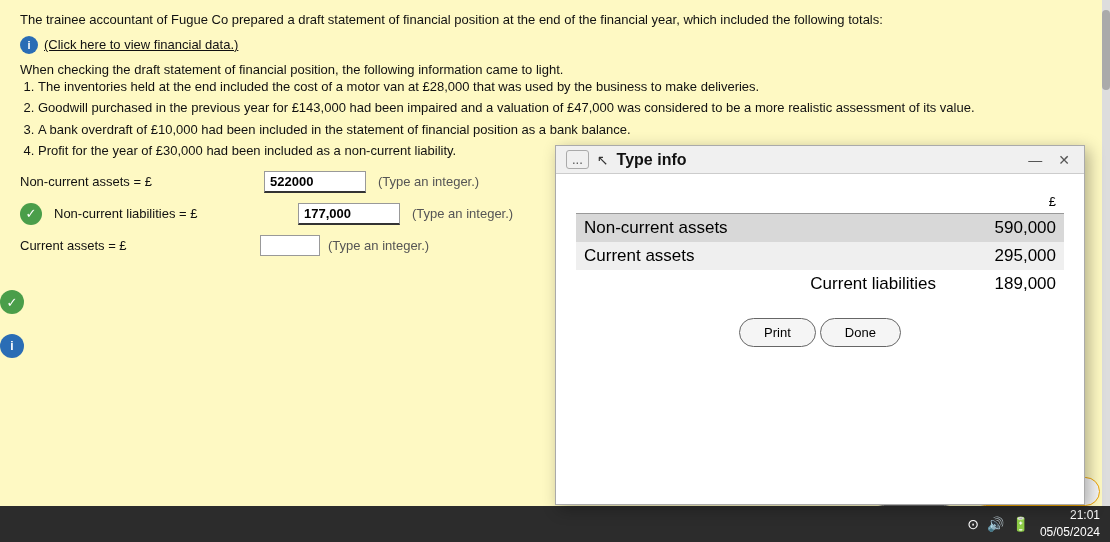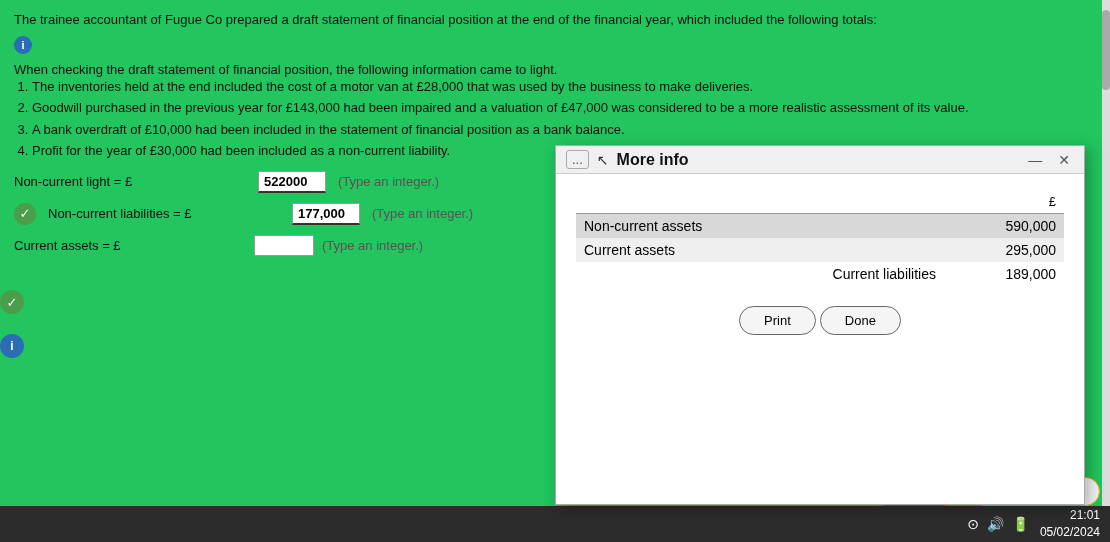"The trainee accountant of Fugue" .main-content { background: #22c55e -> #fef9c3; padding: 10px 14px -> 10px 20px }
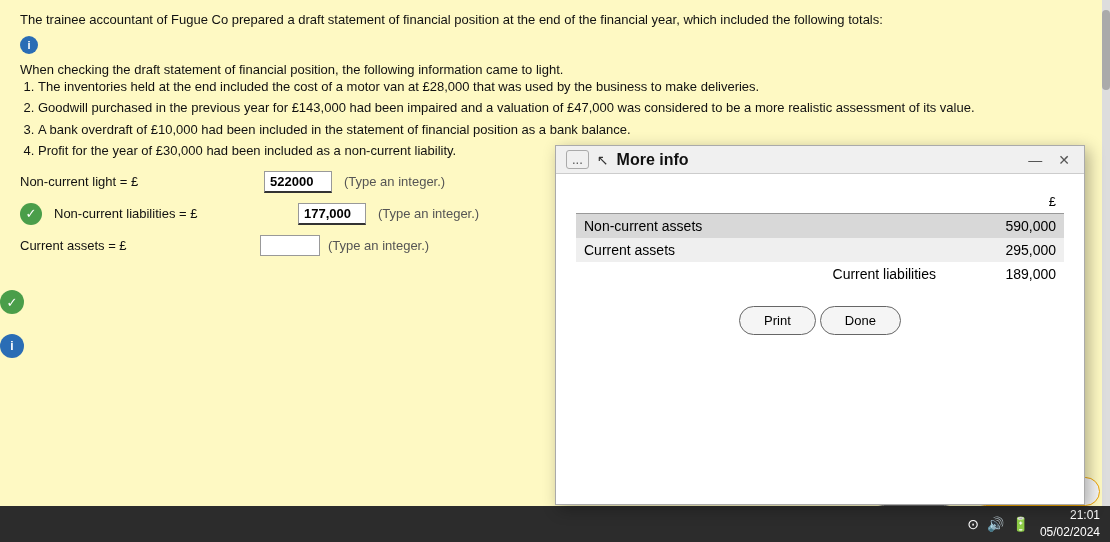"(Click here to view financial" span.click-info-text { html: none -> <span>(Click here to view financial data.)</span> }
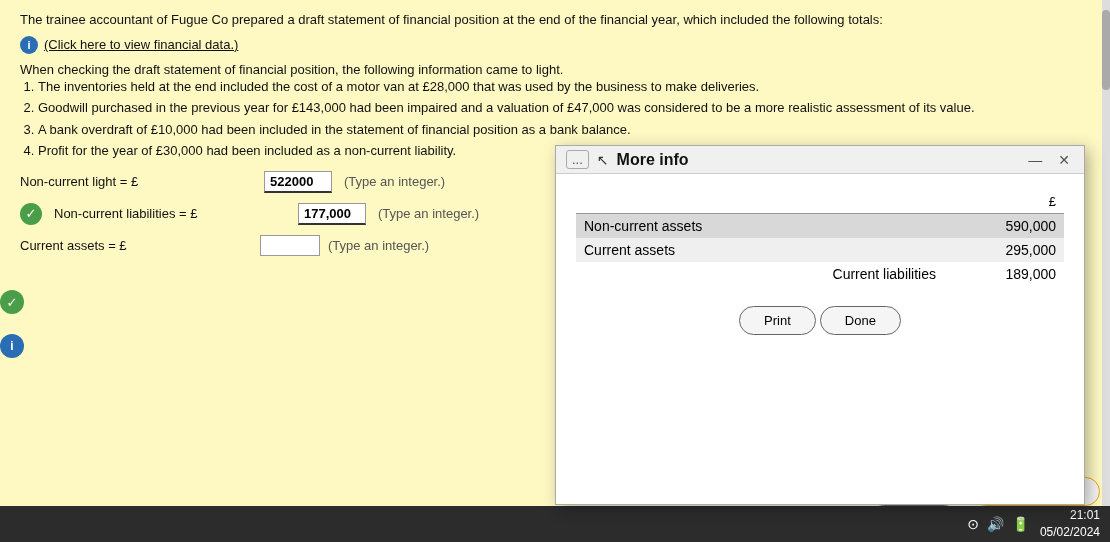"More info" span.modal-title { text: More -> Type }
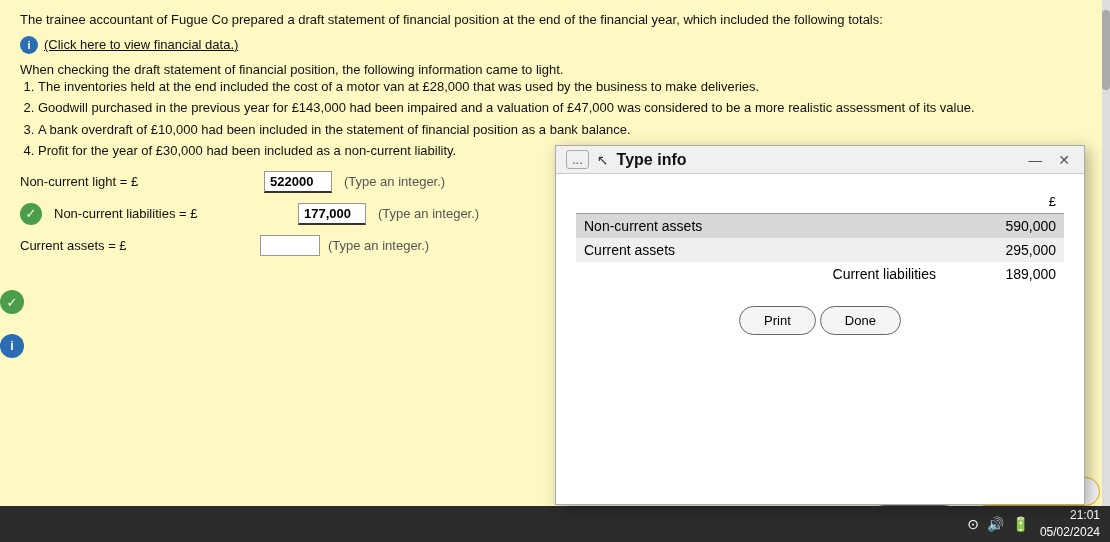"Non-current light = £" span.label { text: light -> assets }
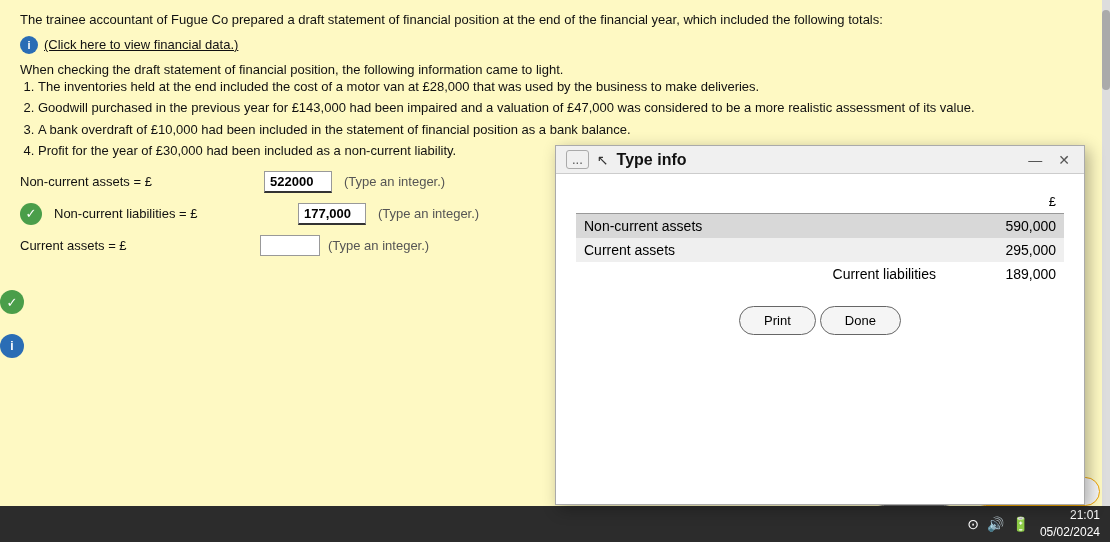"522000" .input-box { width: 68px -> 102px }
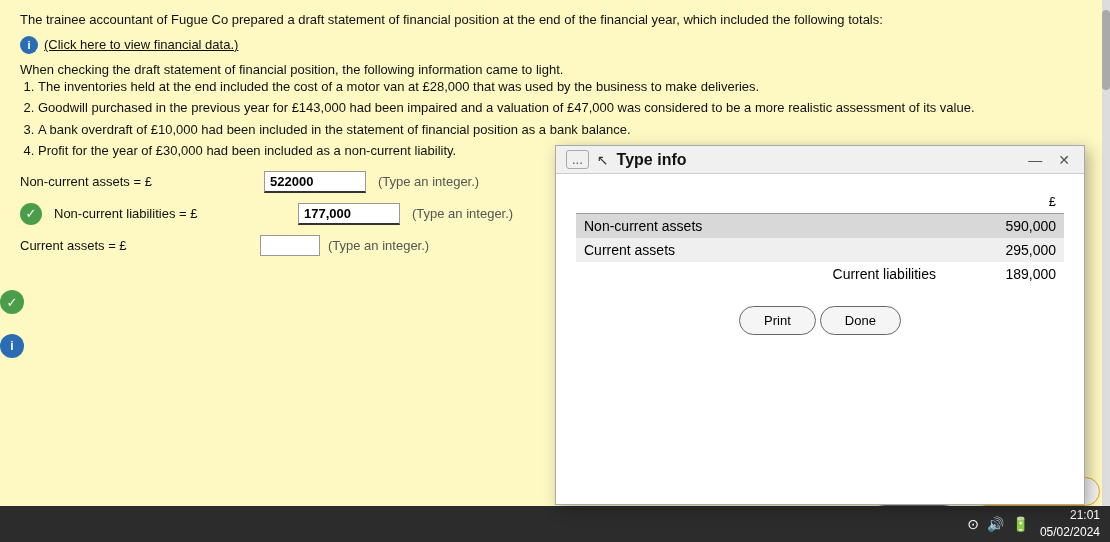"Non-current assets" .data-table td { font-size: 14px -> 17px }
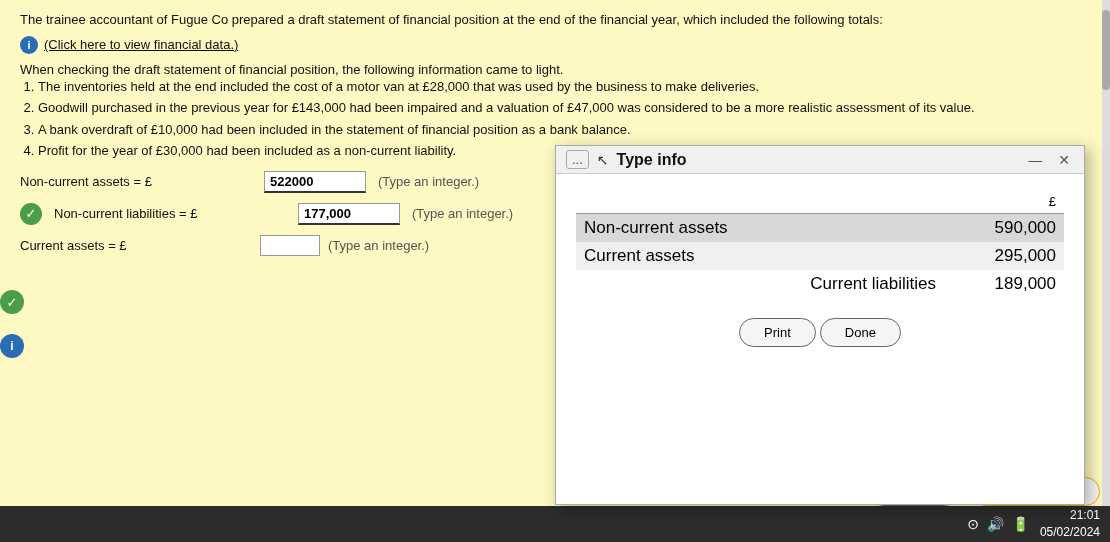"05/02/2024" div { text: 05/02/2024 -> 05/05/2024 }
